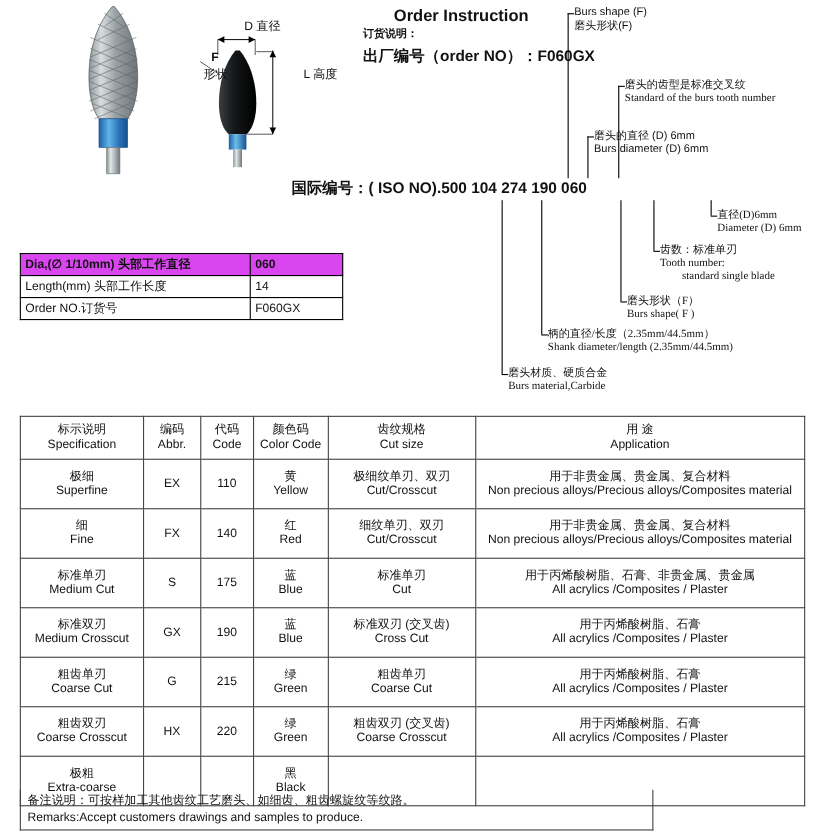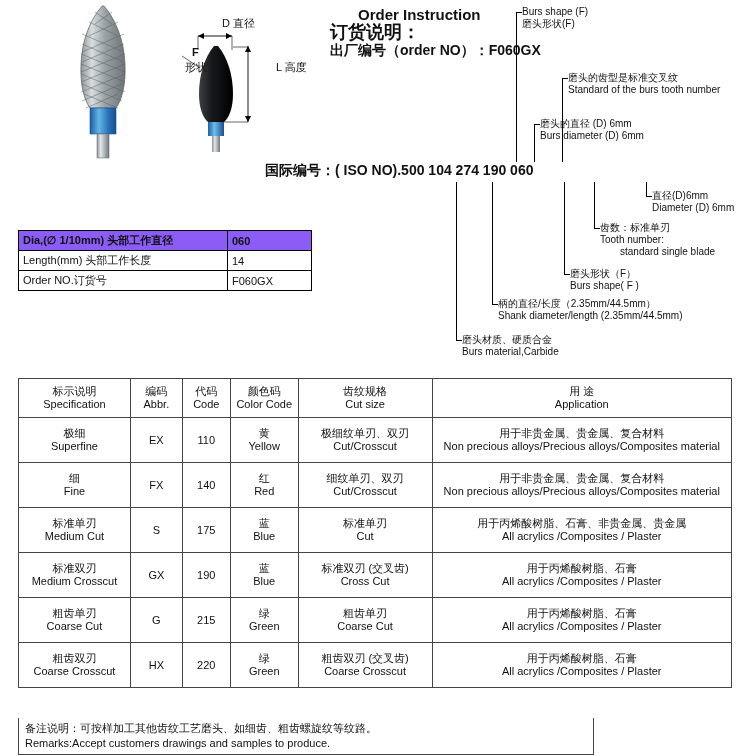"订货说明：" #order-instruction .cn { font-size: 18px -> 10px }
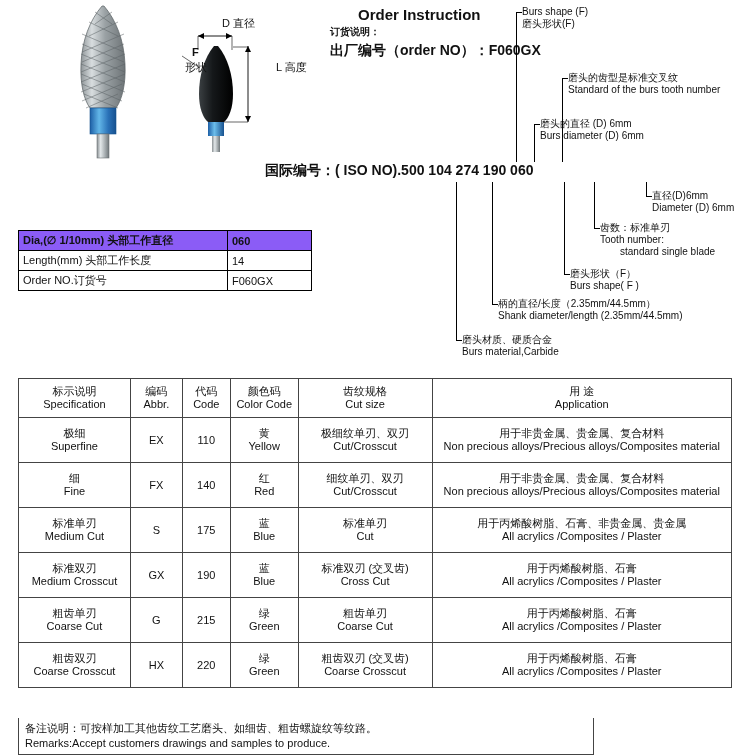"磨头的齿型是标准交叉纹" div.abs { font-family: none -> Liberation Serif, serif }
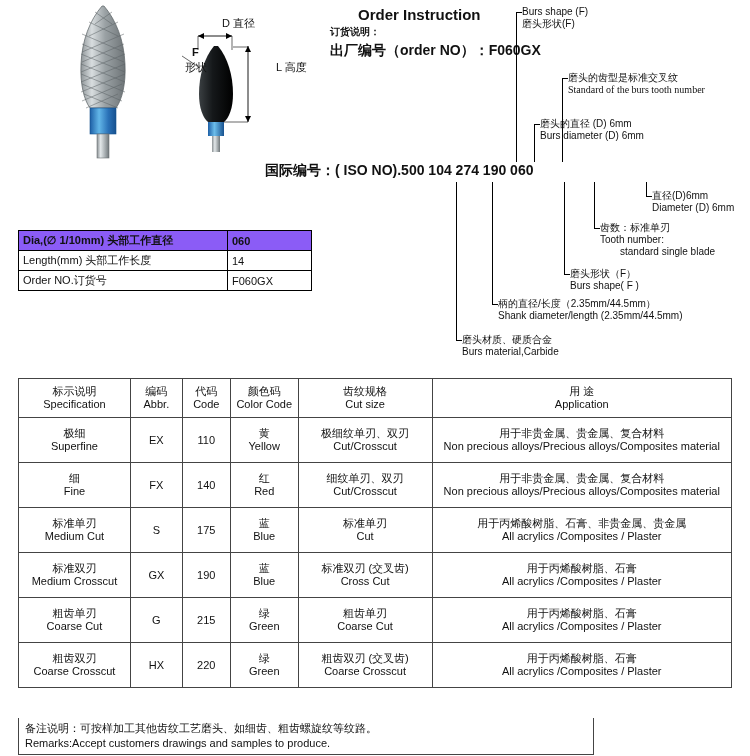"直径(D)6mm" .anno2 { font-family: none -> Liberation Serif, serif }
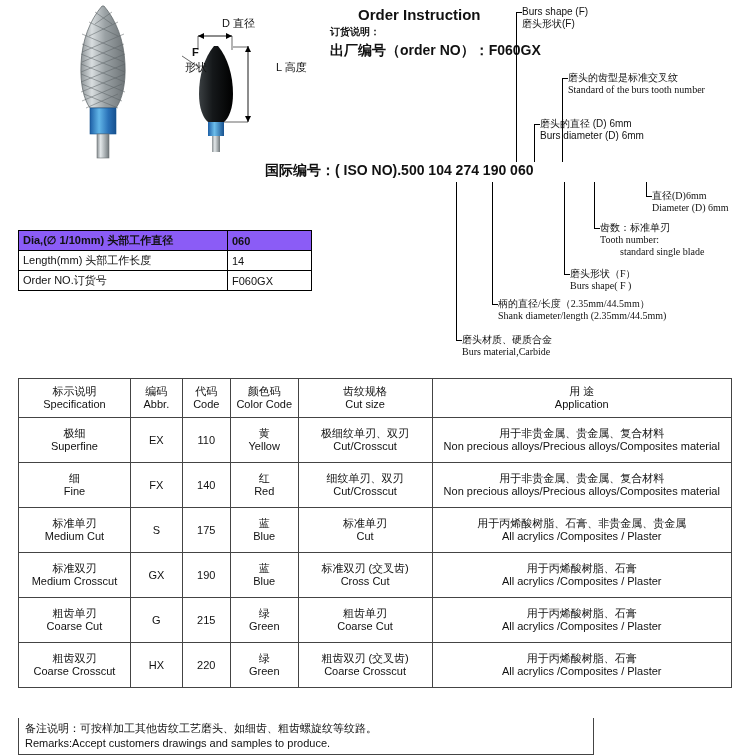"Dia,(∅ 1/10mm) 头部工作直径" #spec-table .hdr { background: #8b5cf6 -> #d946ef }
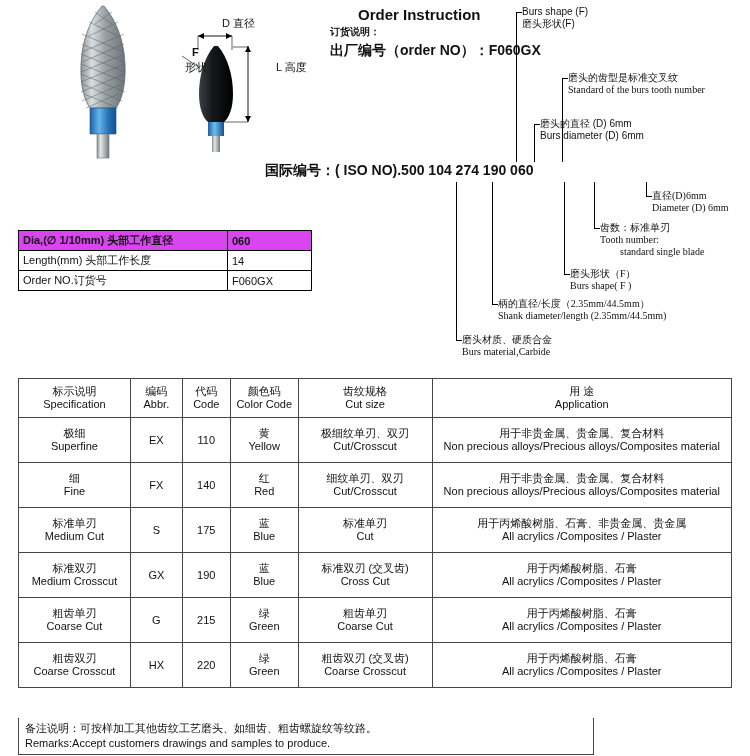"极粗" tr.row { html: none -> <tr> <td> <span>极粗</span> <span>Extra-coarse</span> </td> <td></td> <td></td> <td> <span>黑</span> <span>Black</span> </td> <td></td> <td></td> </tr> }
